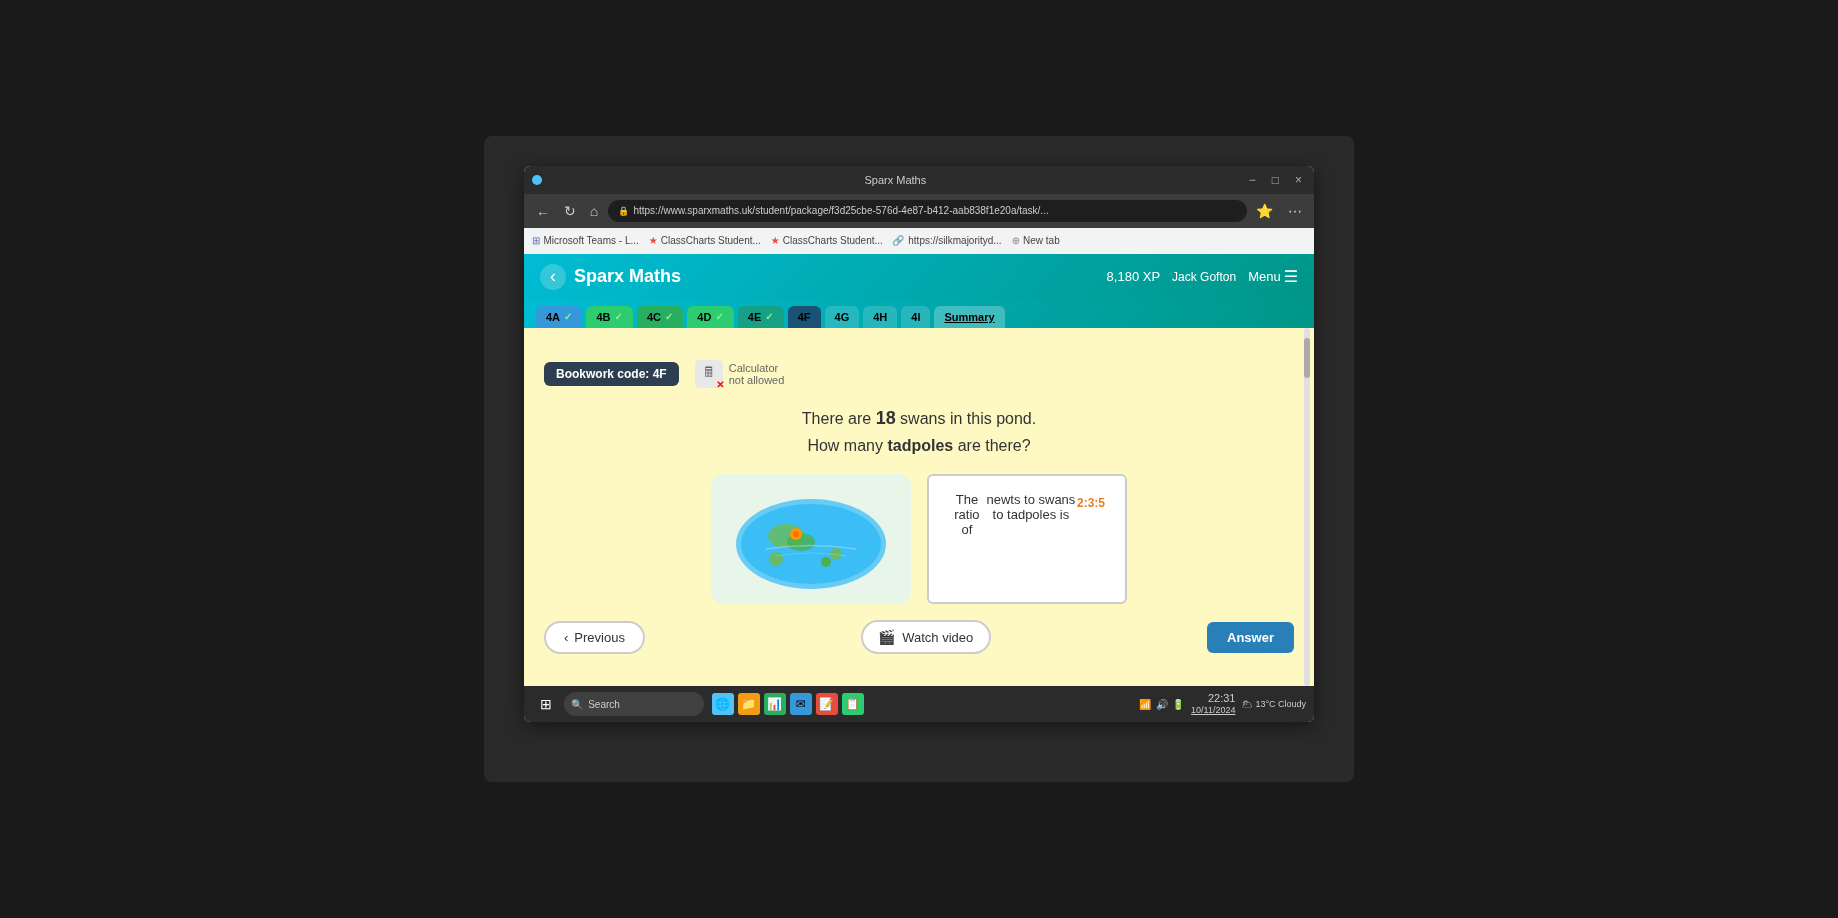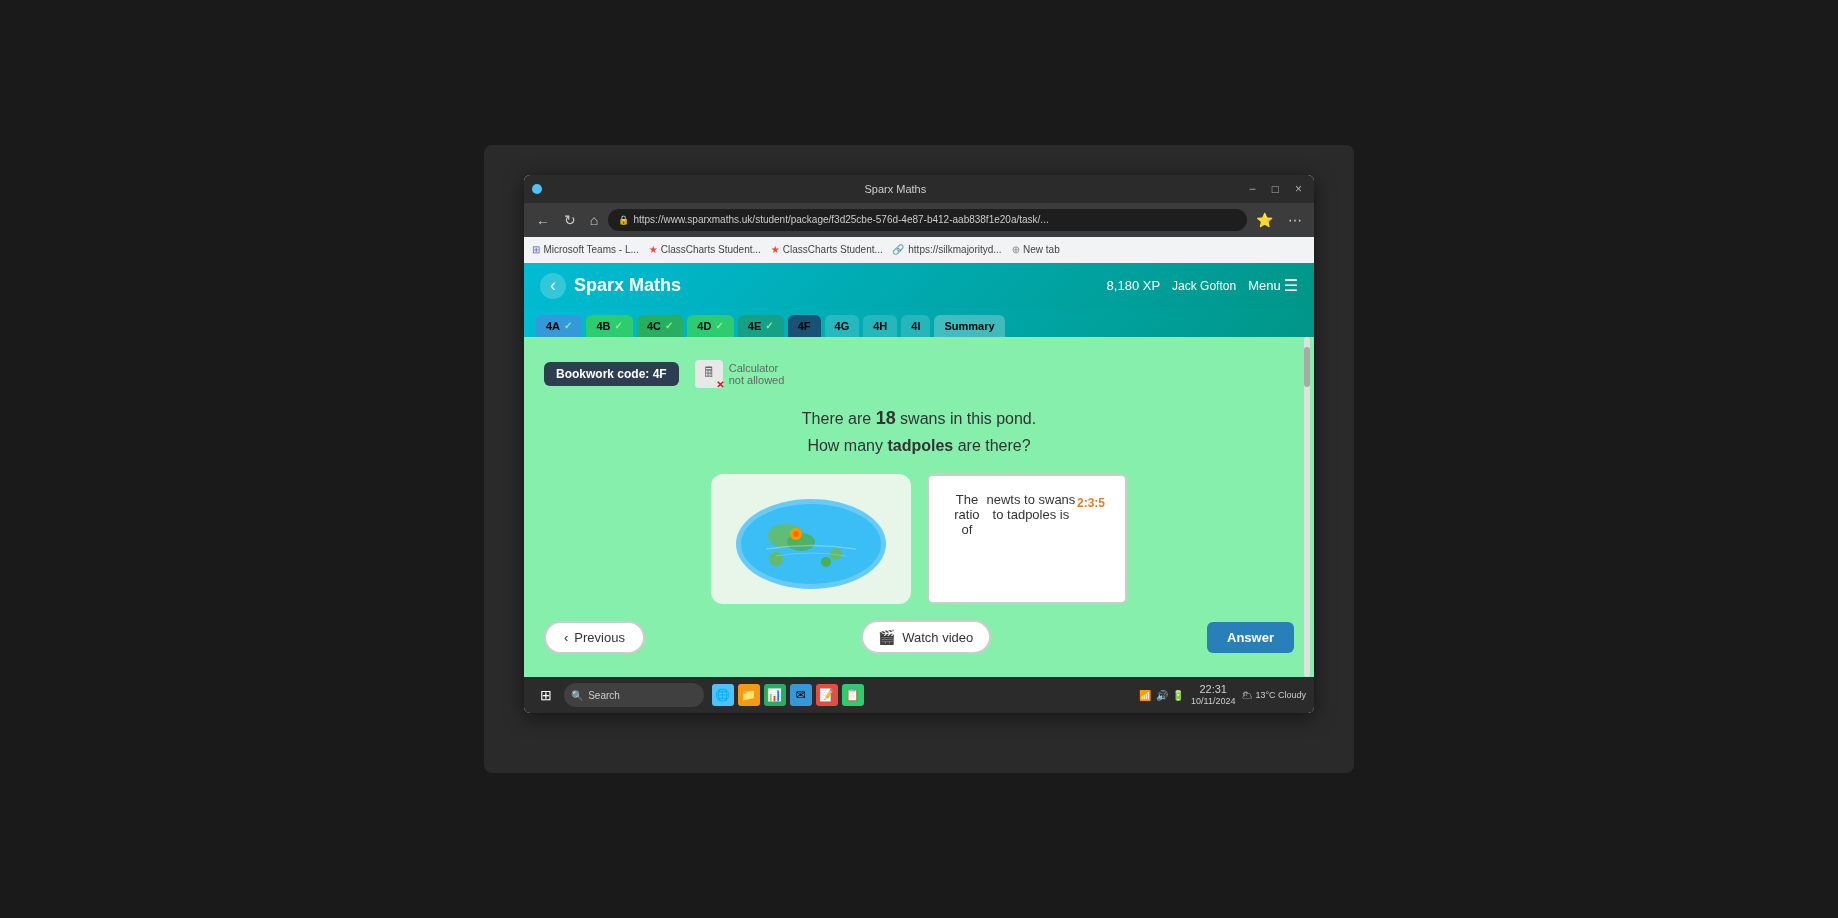"Summary" .summary-tab { text-decoration: none -> underline }
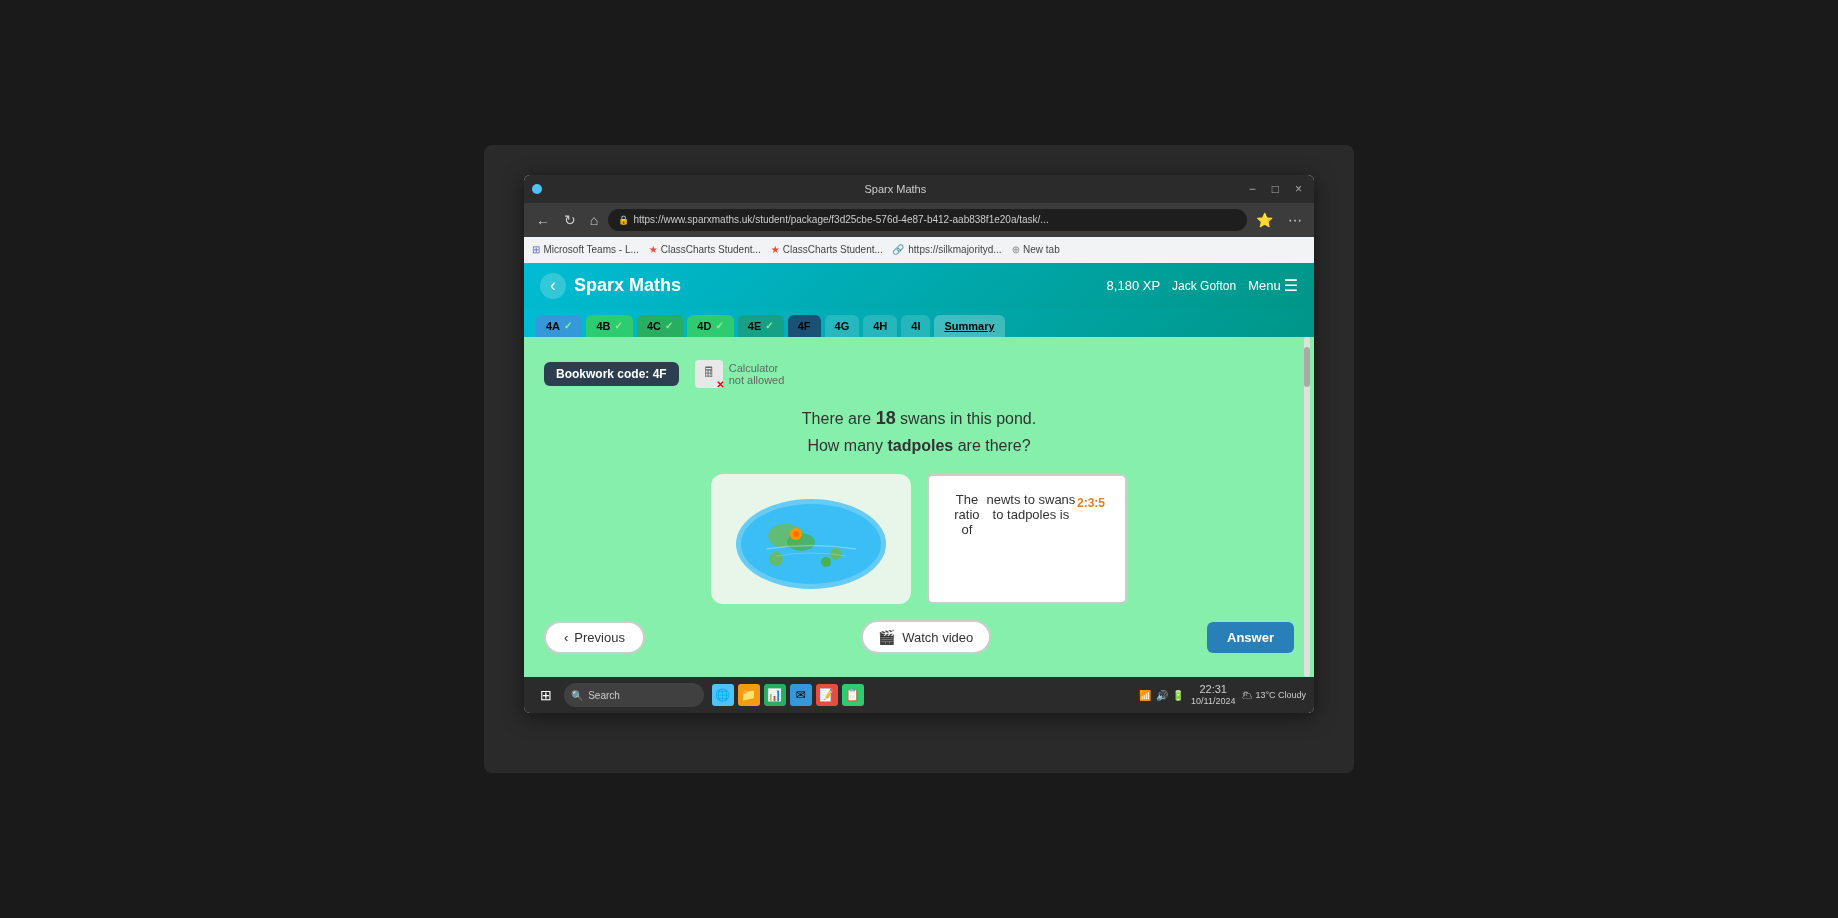"Bookwork code: 4F" .sparx-content { background: #86efac -> #fef9c3; padding: 23px 20px -> 32px 20px }
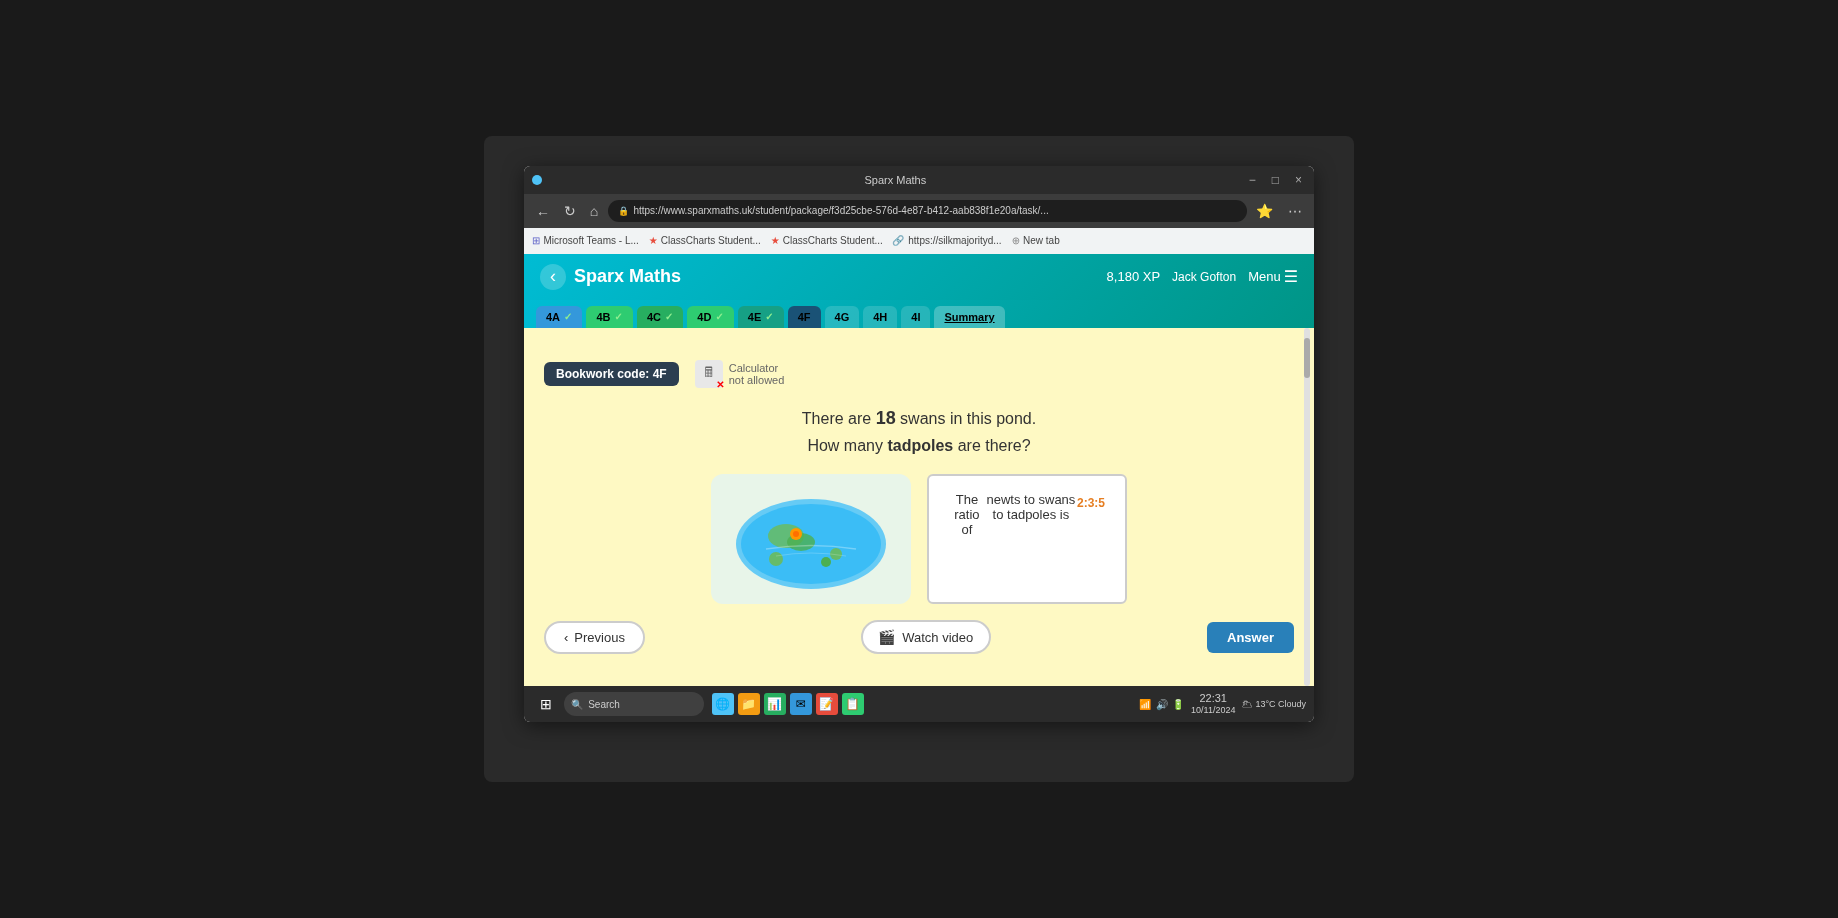"22:31" .clock { text-align: center -> right }
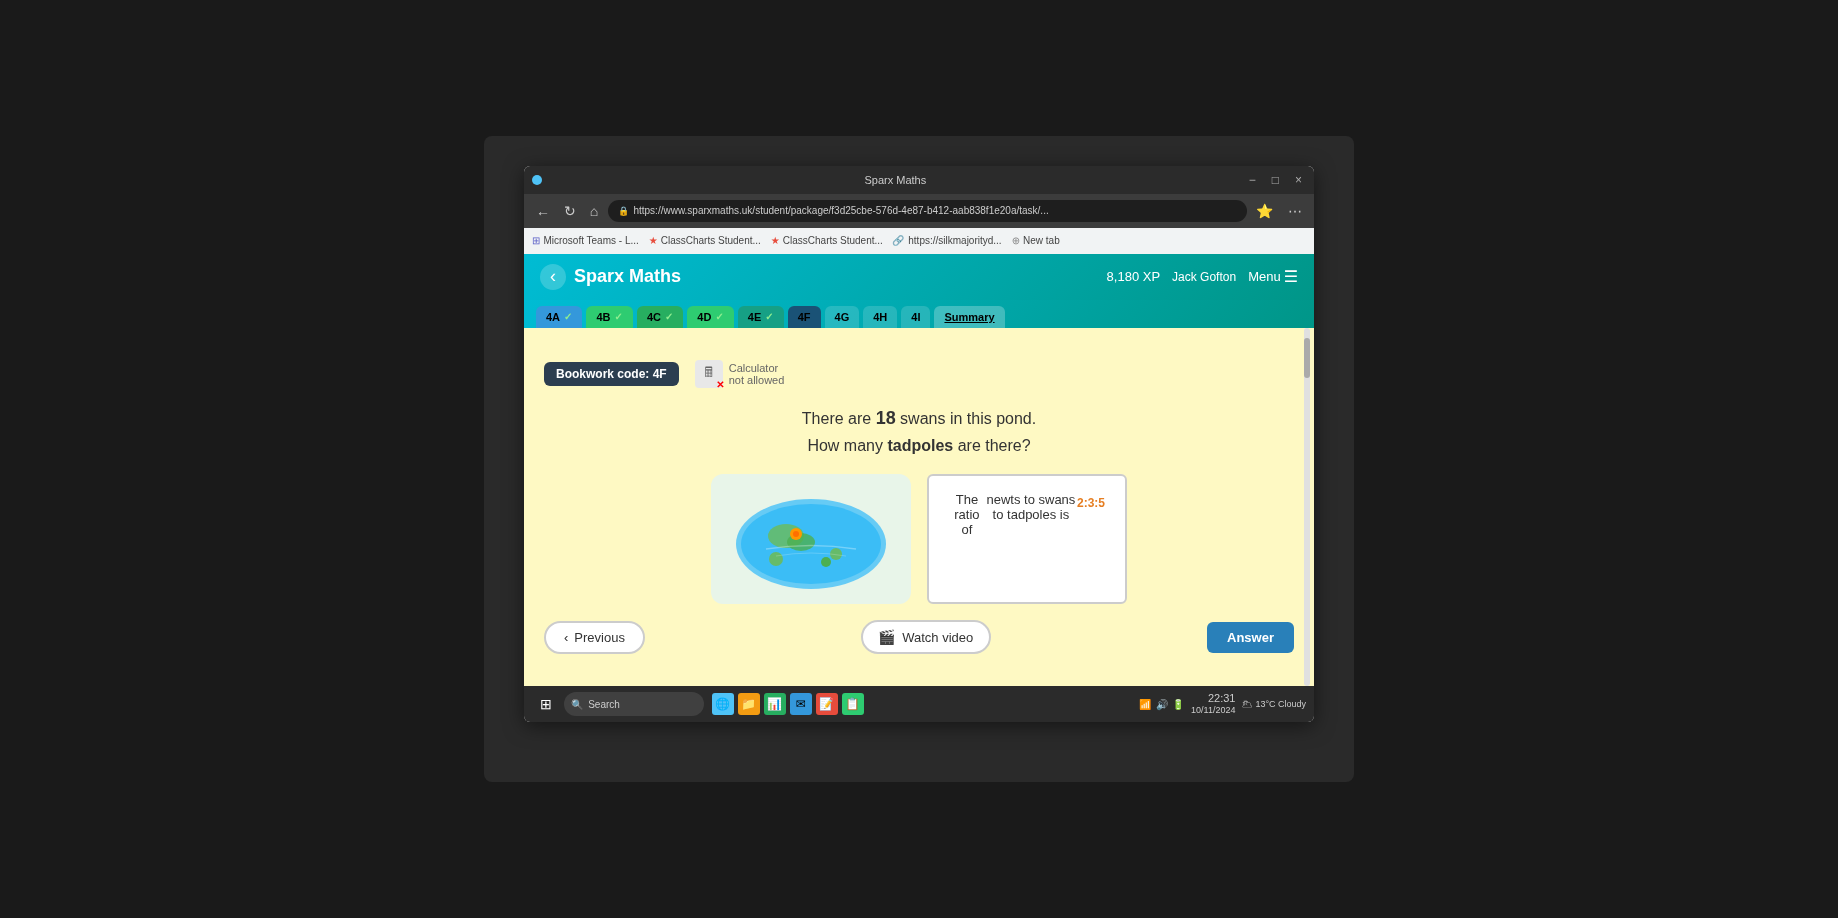"10/11/2024" .date-str { text-decoration: none -> underline }
